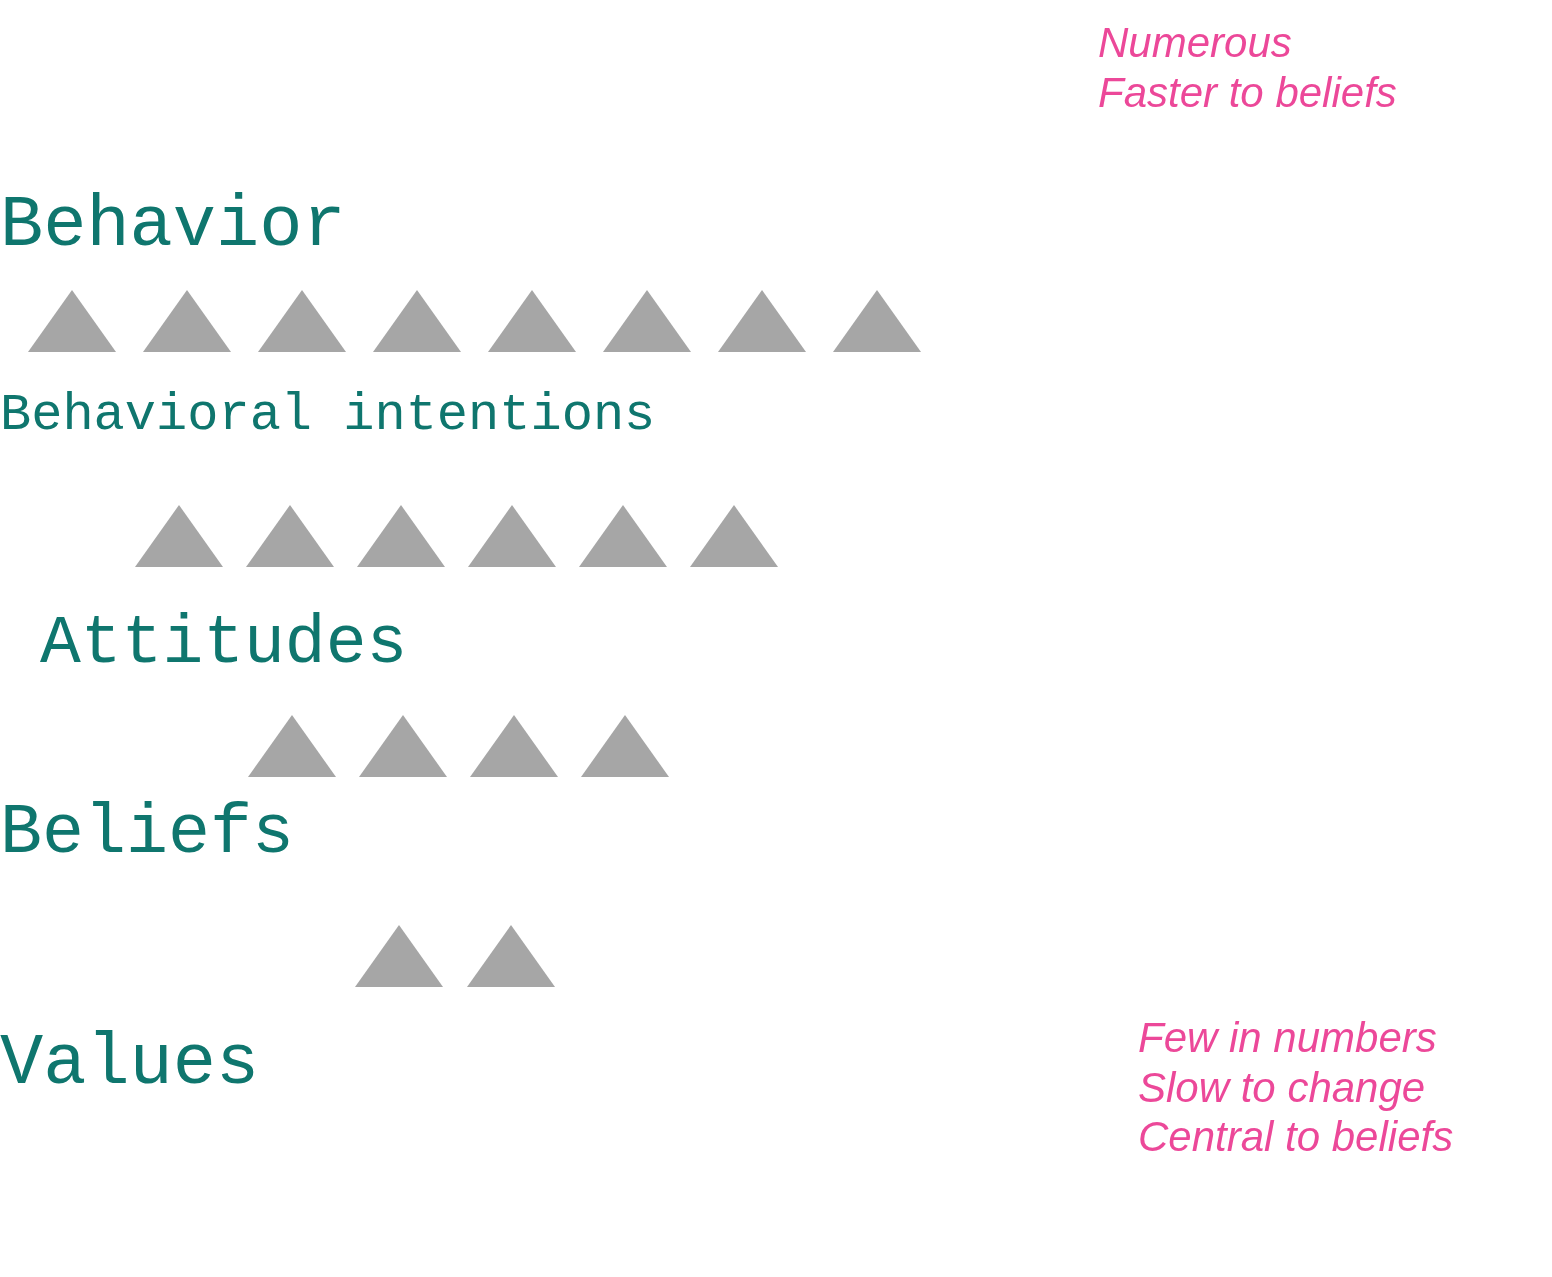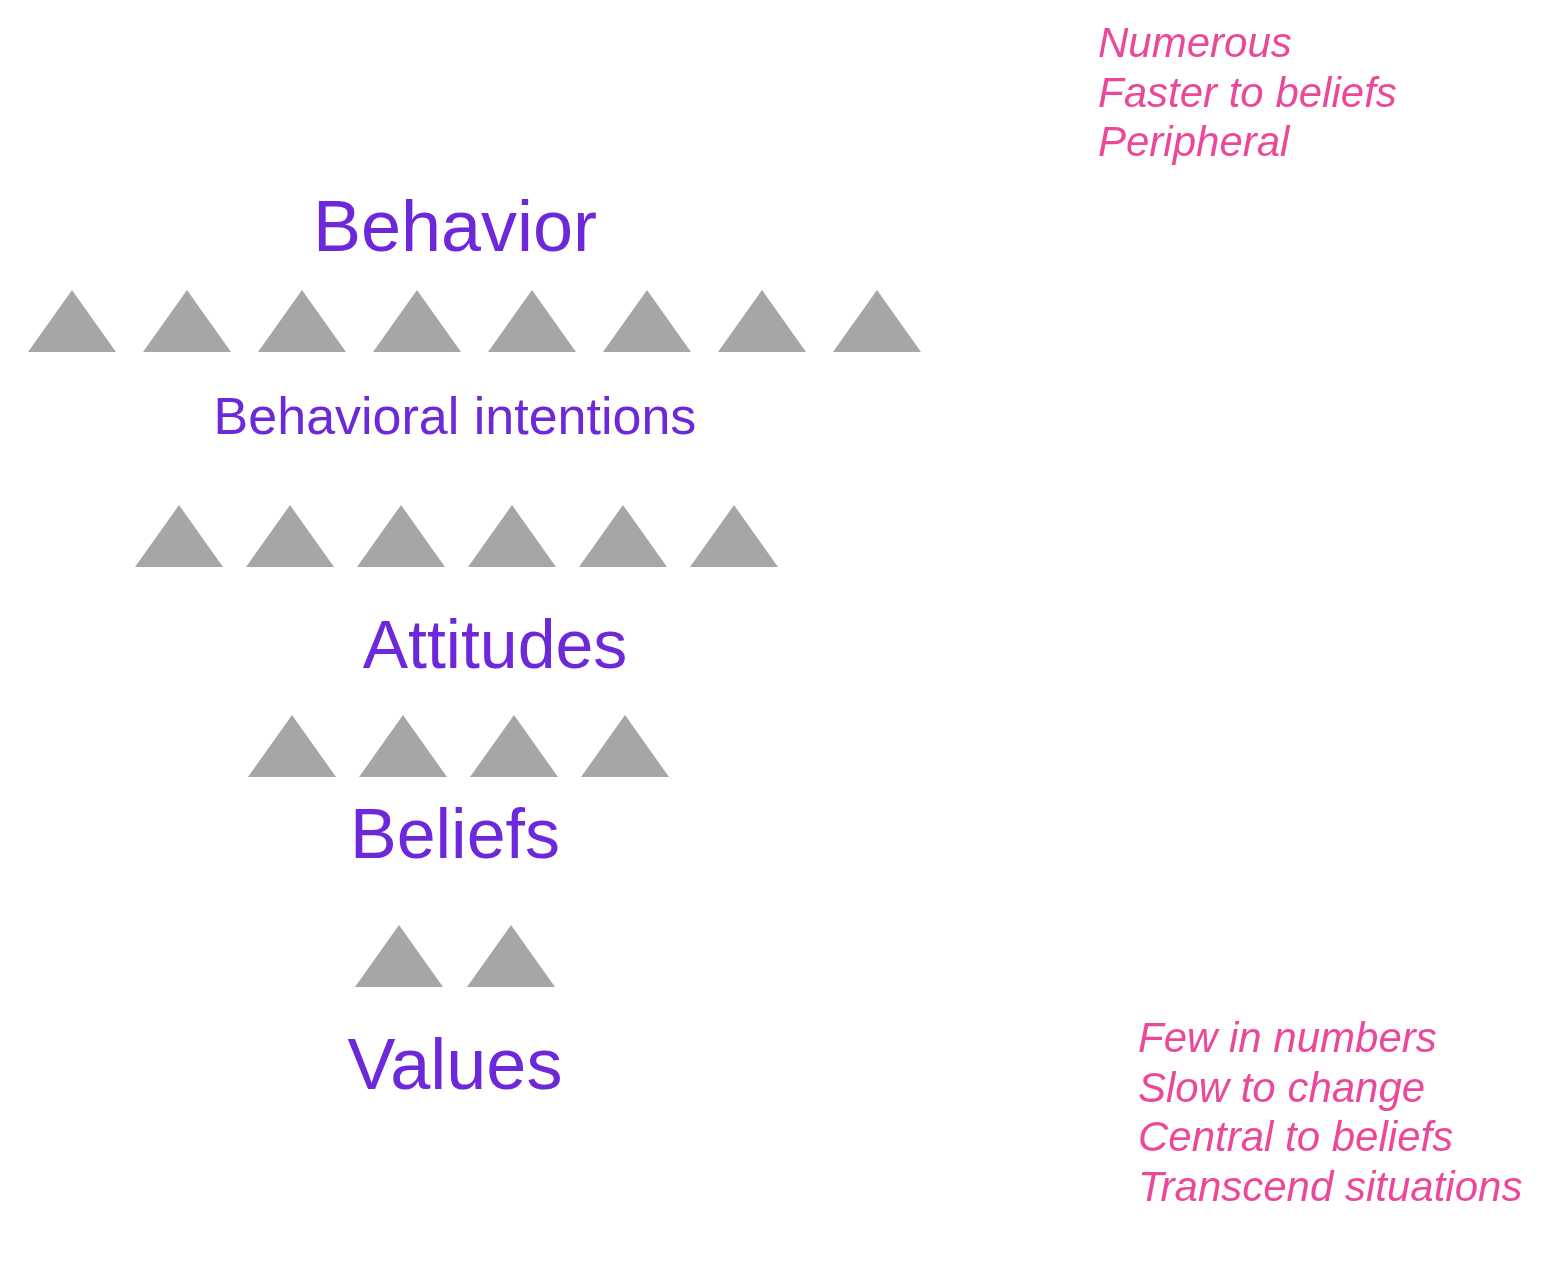"Peripheral" span.note-line { html: <span>Peripheral</span> -> none }
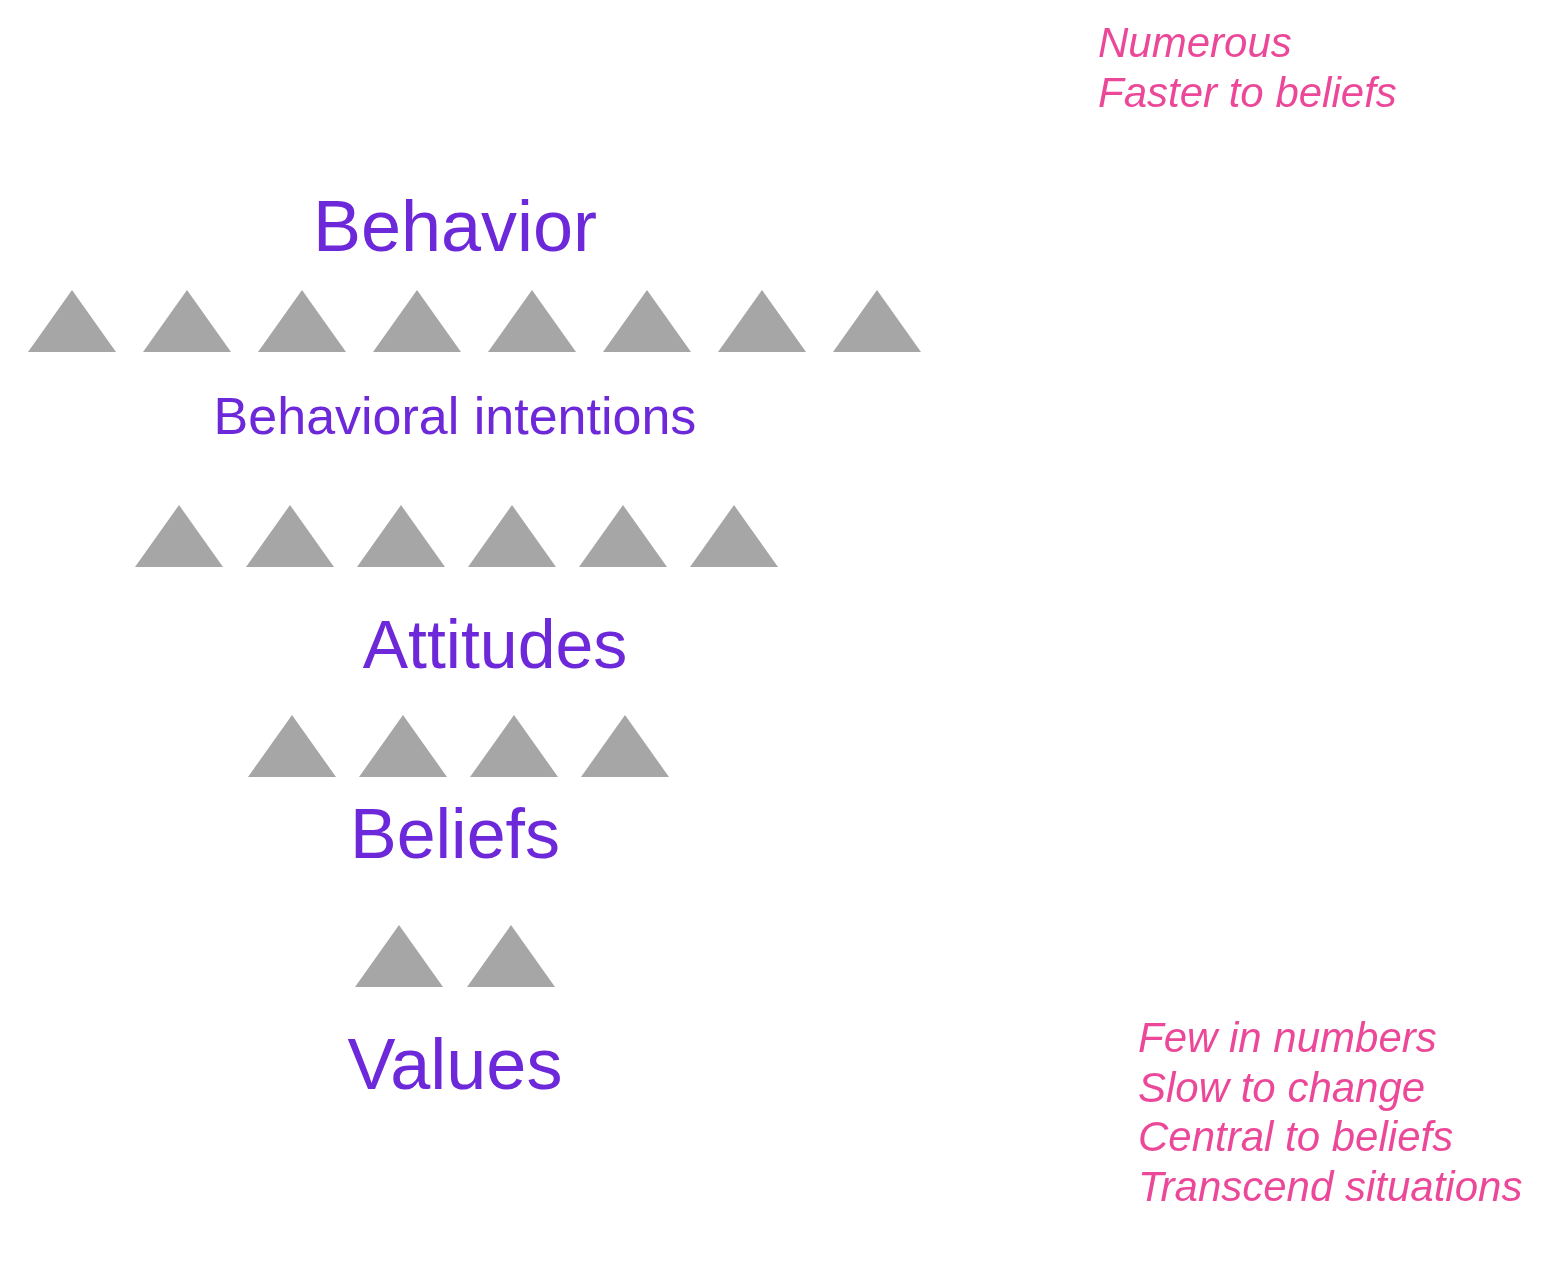"Behavior" .tier-label { color: #6d28d9 -> #0f766e; font-family: Liberation Sans, sans-serif -> Liberation Mono, monospace; text-align: center -> none }
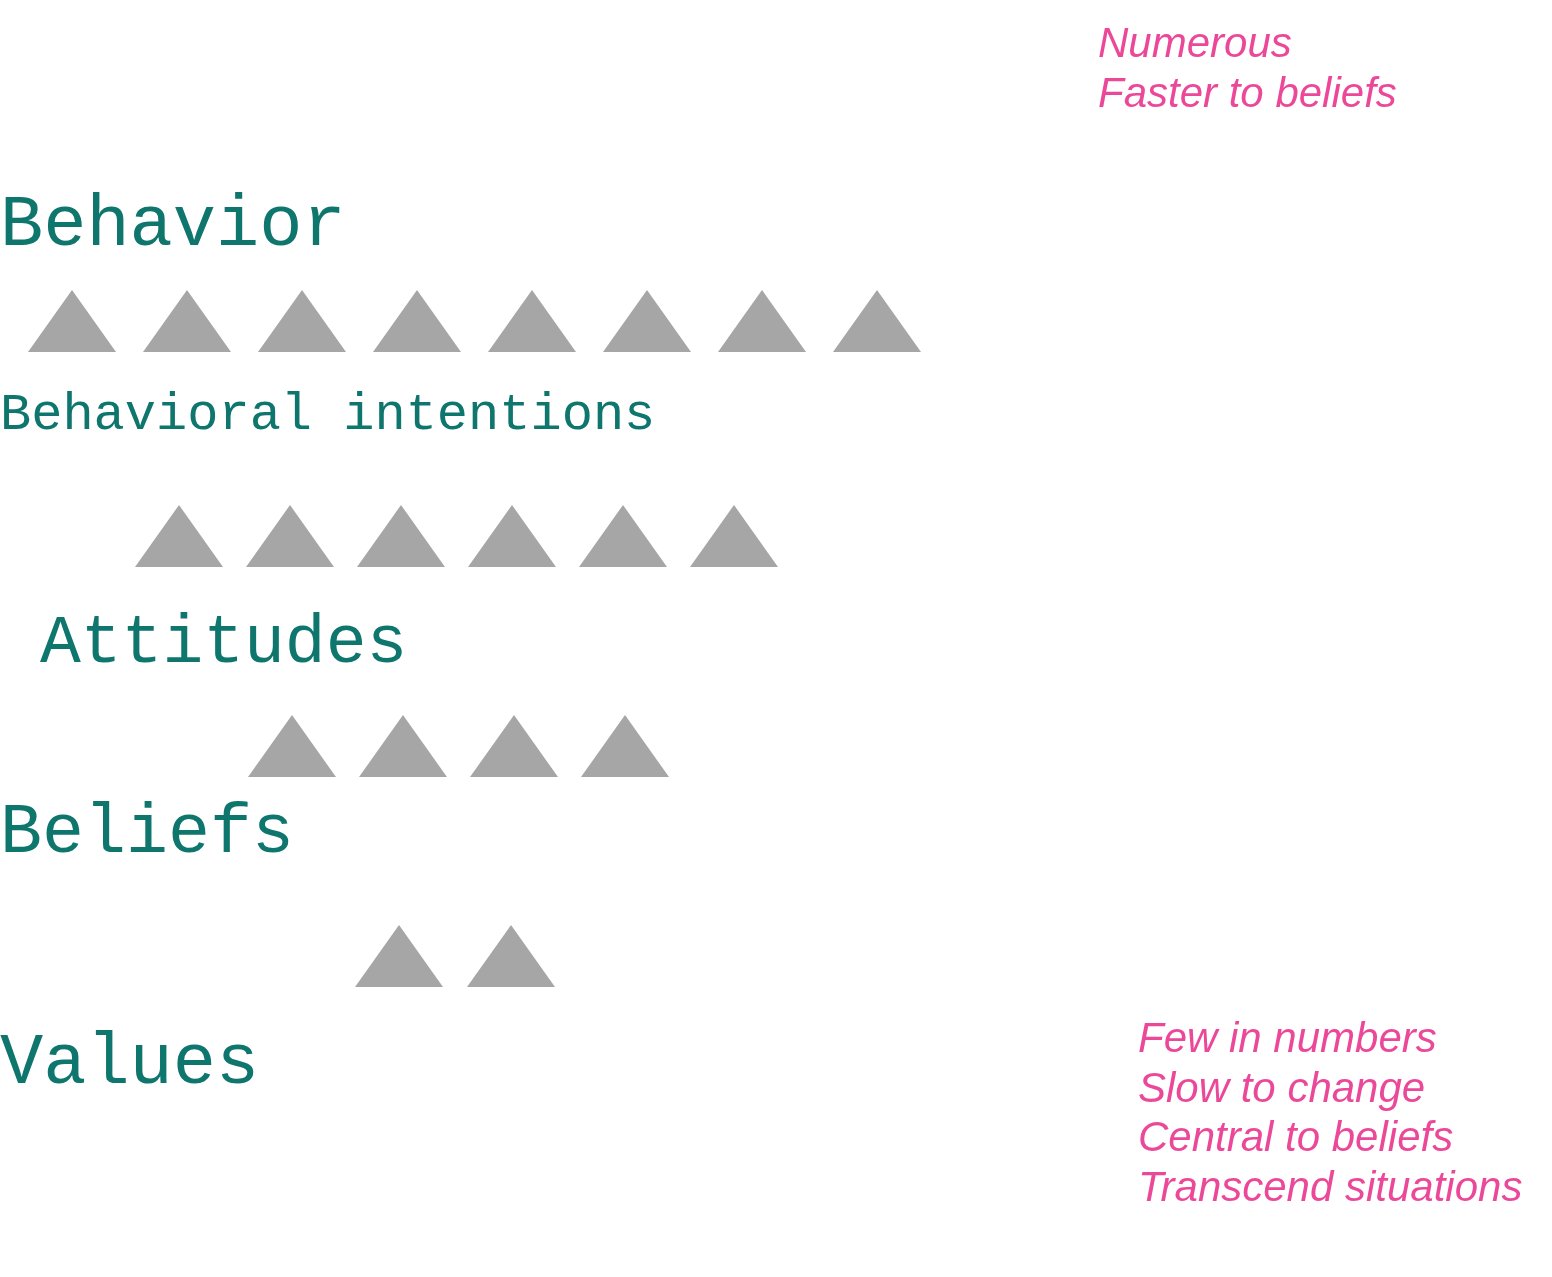"Transcend situations" span.note-line { html: <span>Transcend situations</span> -> none }
